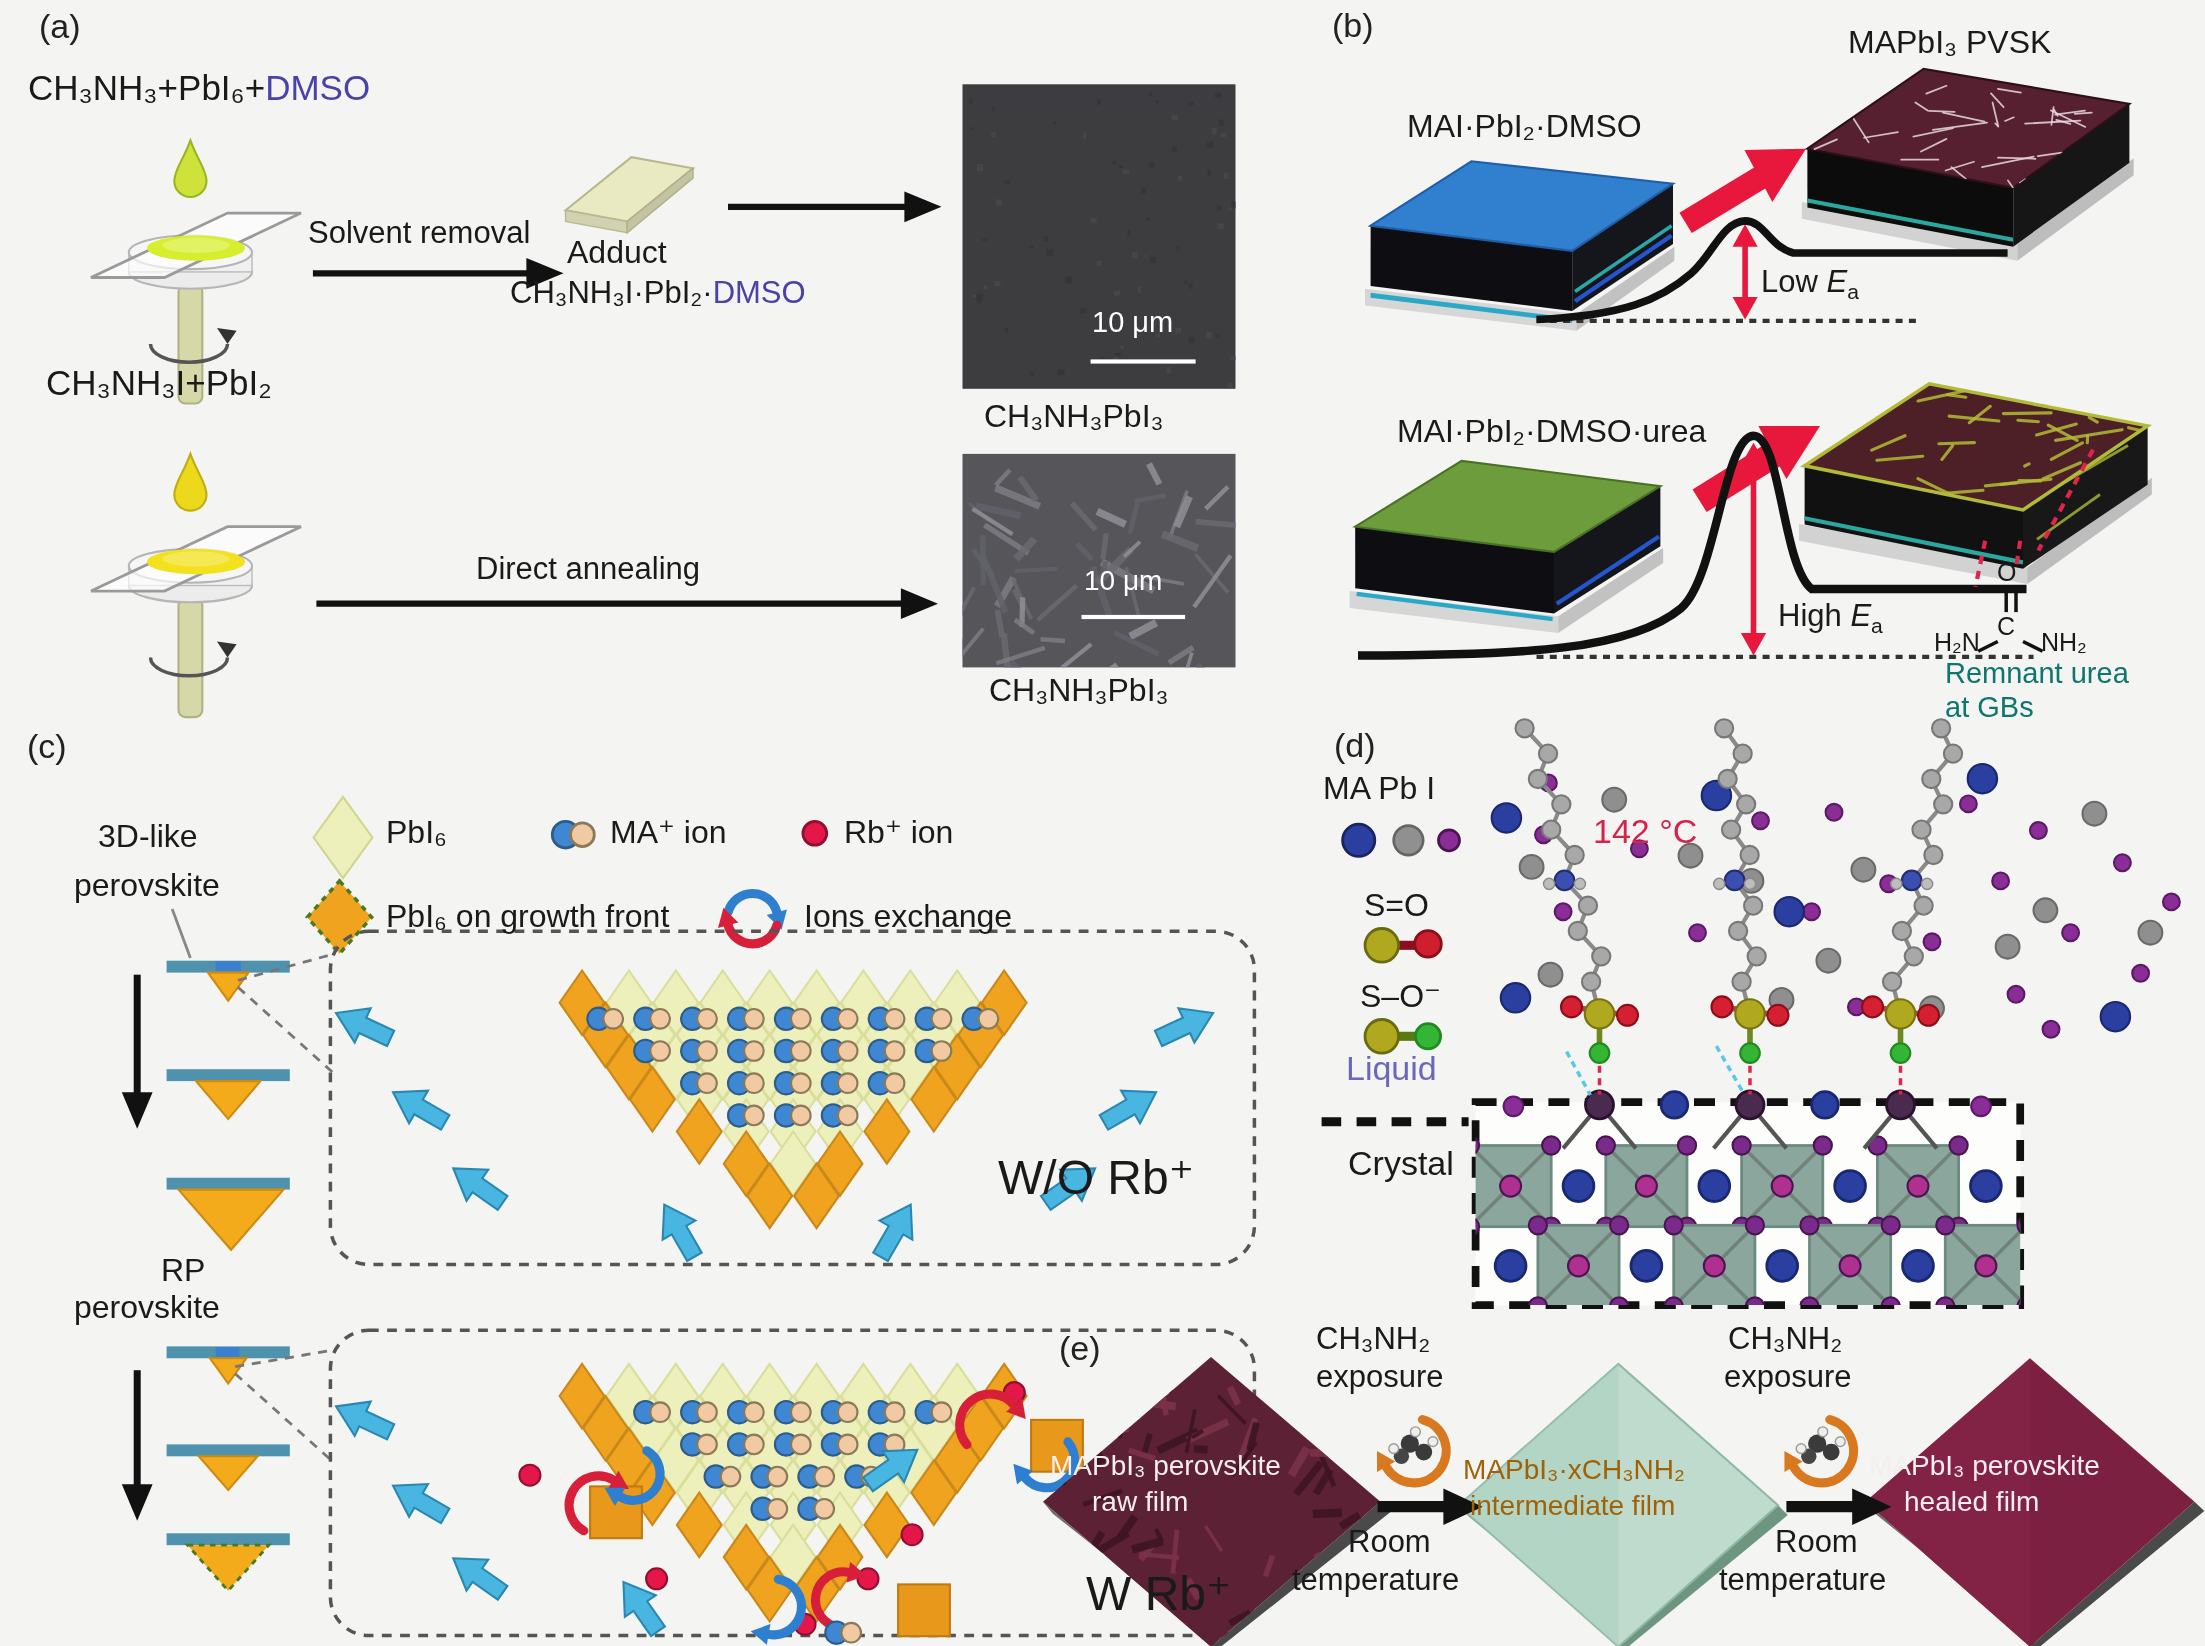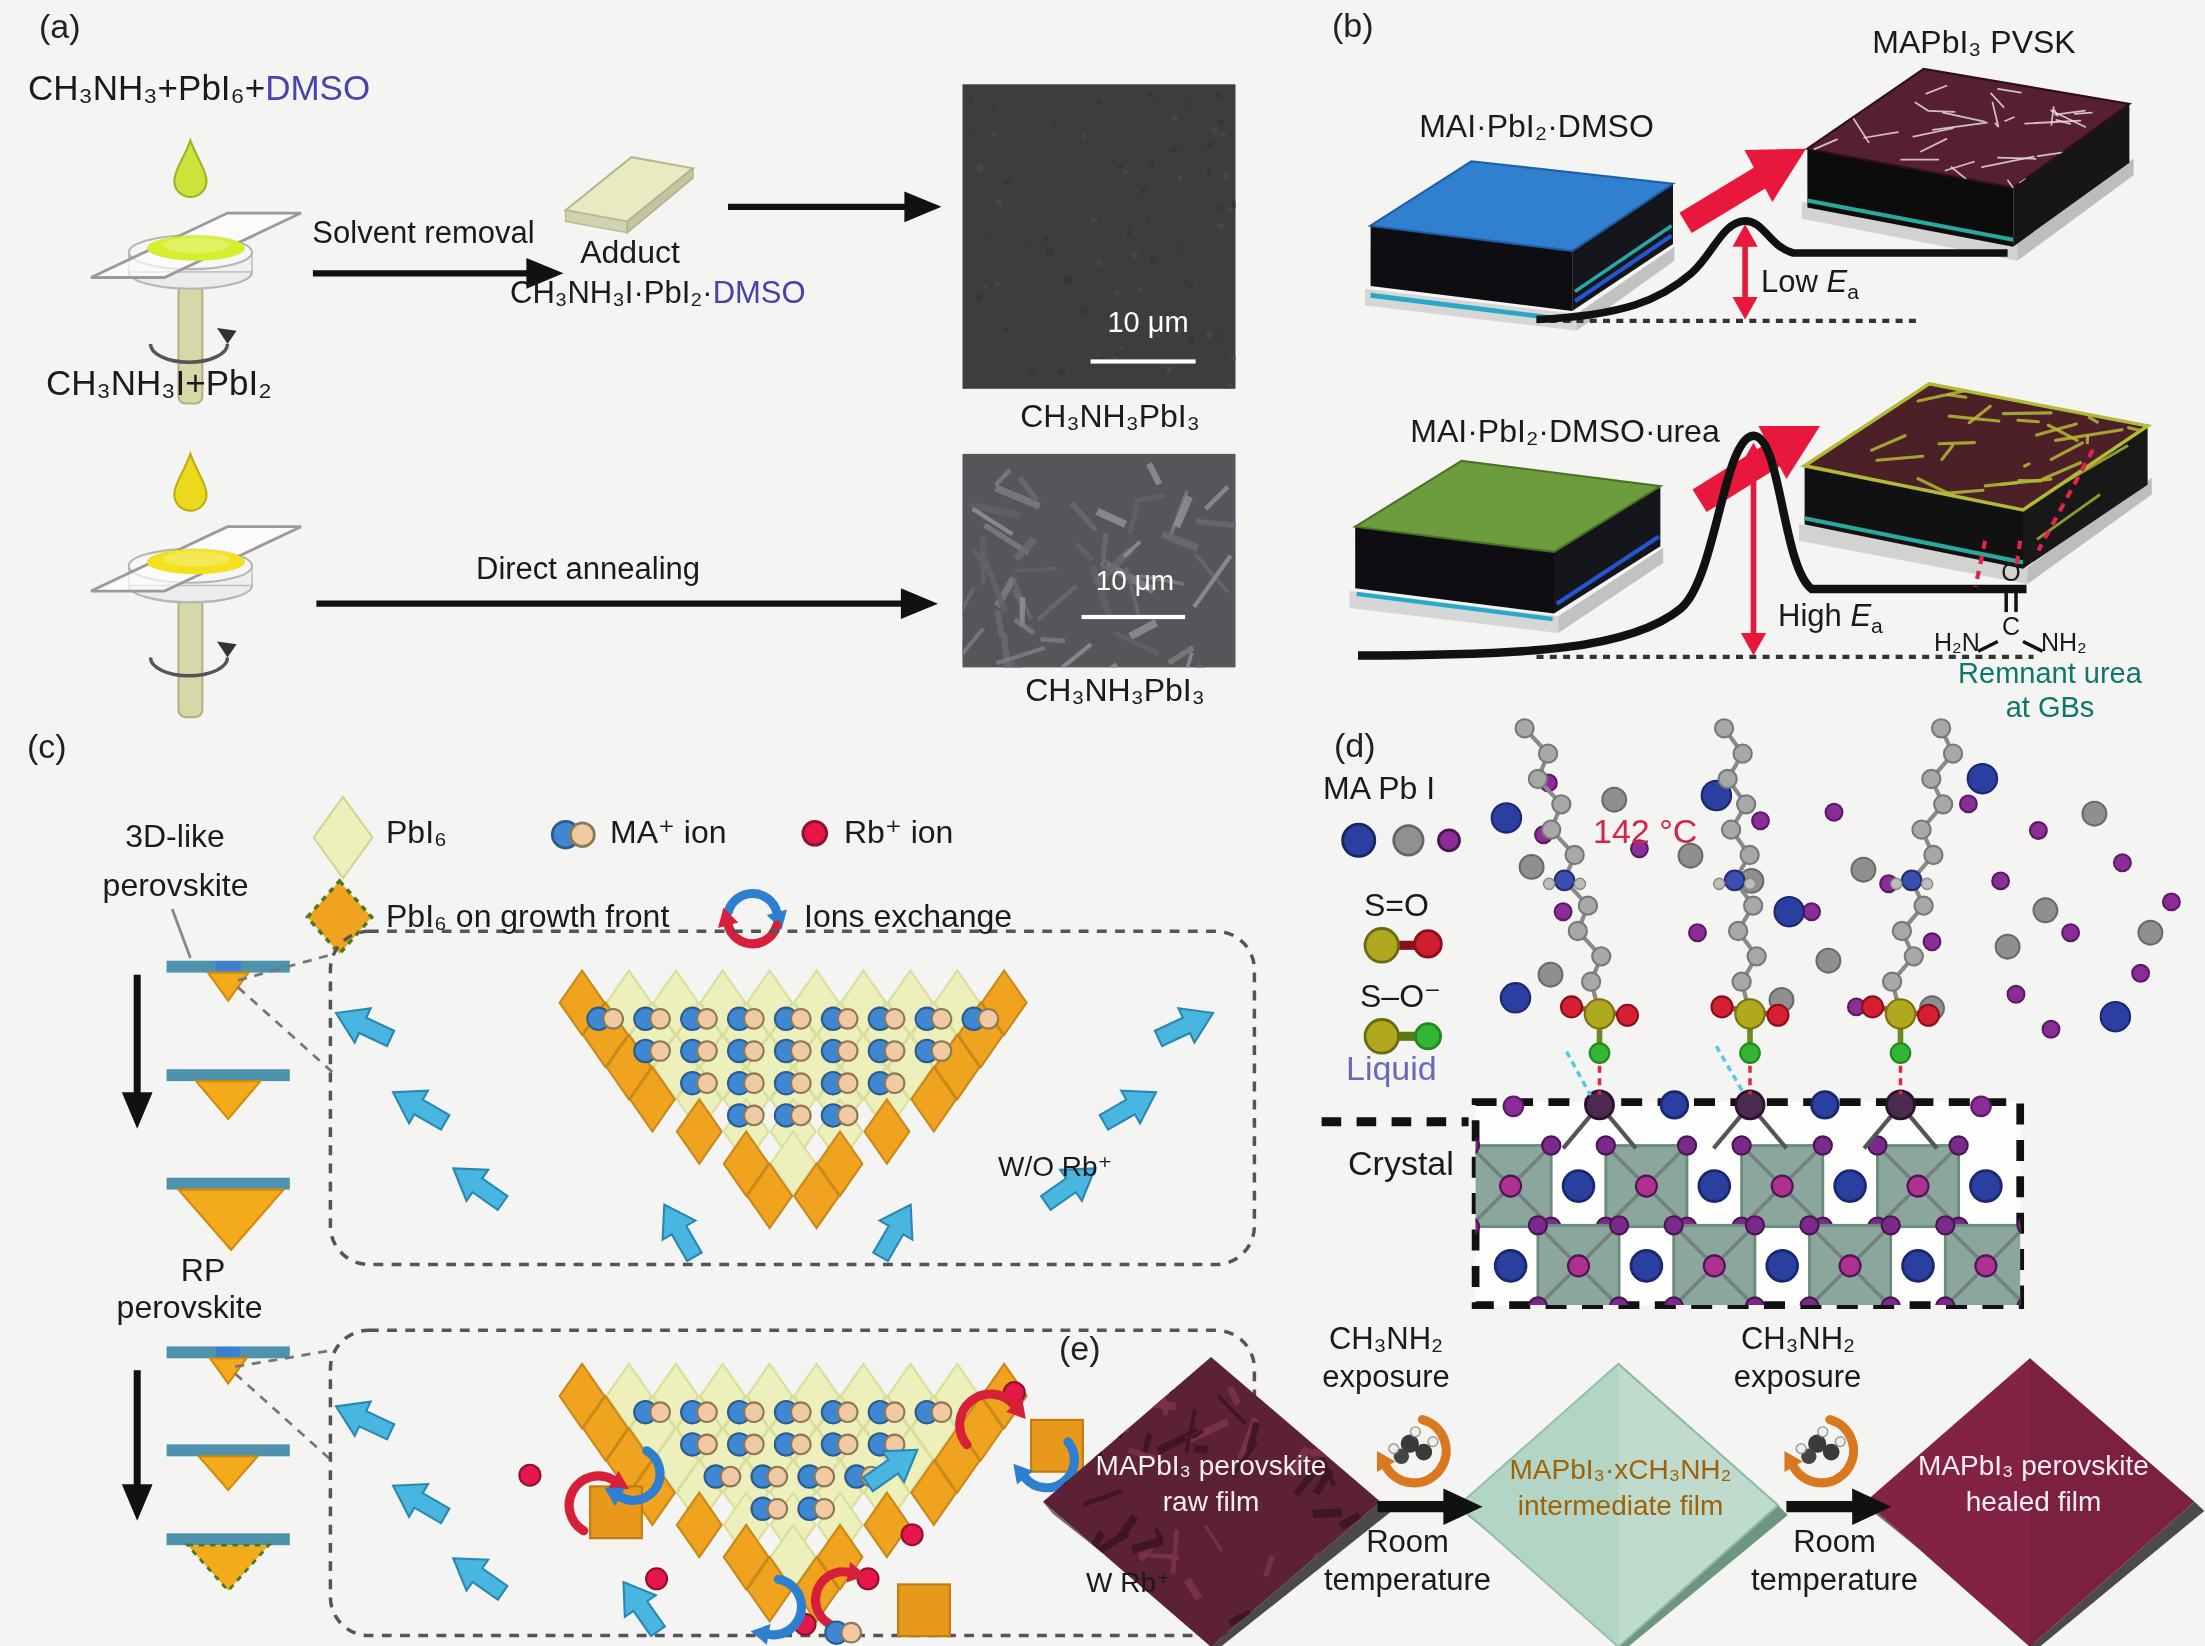"MAPbI₃ PVSK" .c { text-align: center -> left }
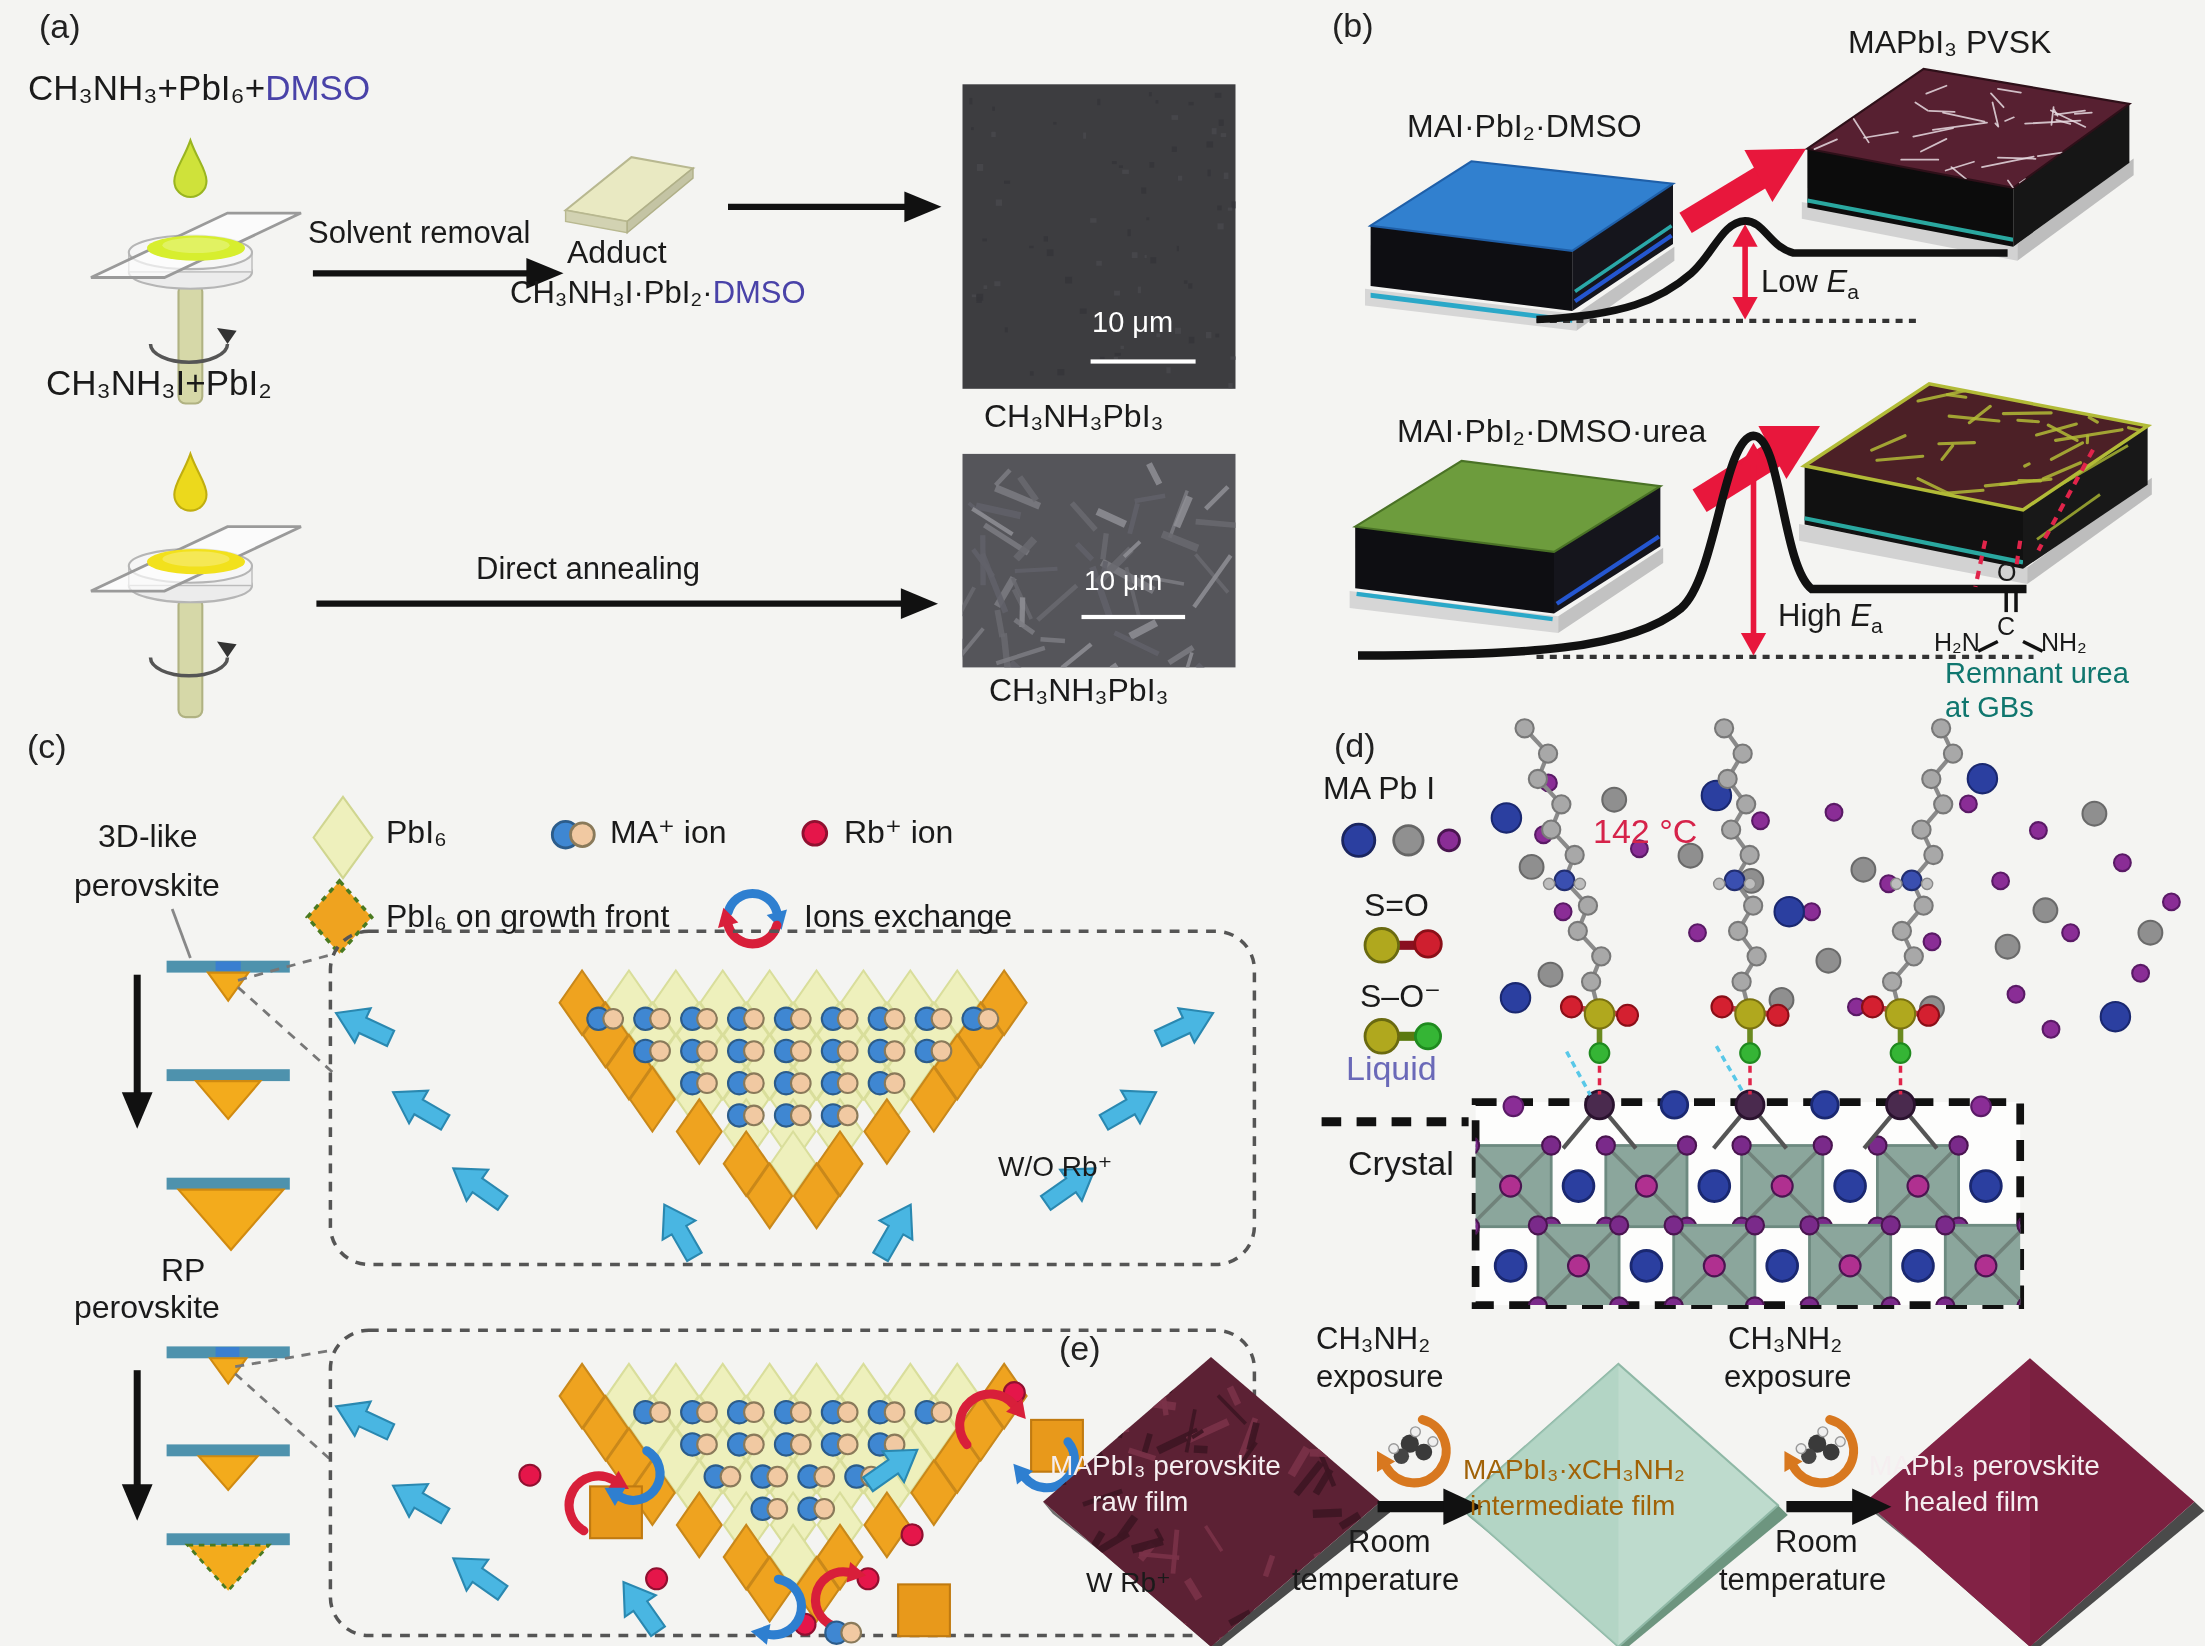"W/O Rb⁺" .fs52 { font-size: 28px -> 48px }
